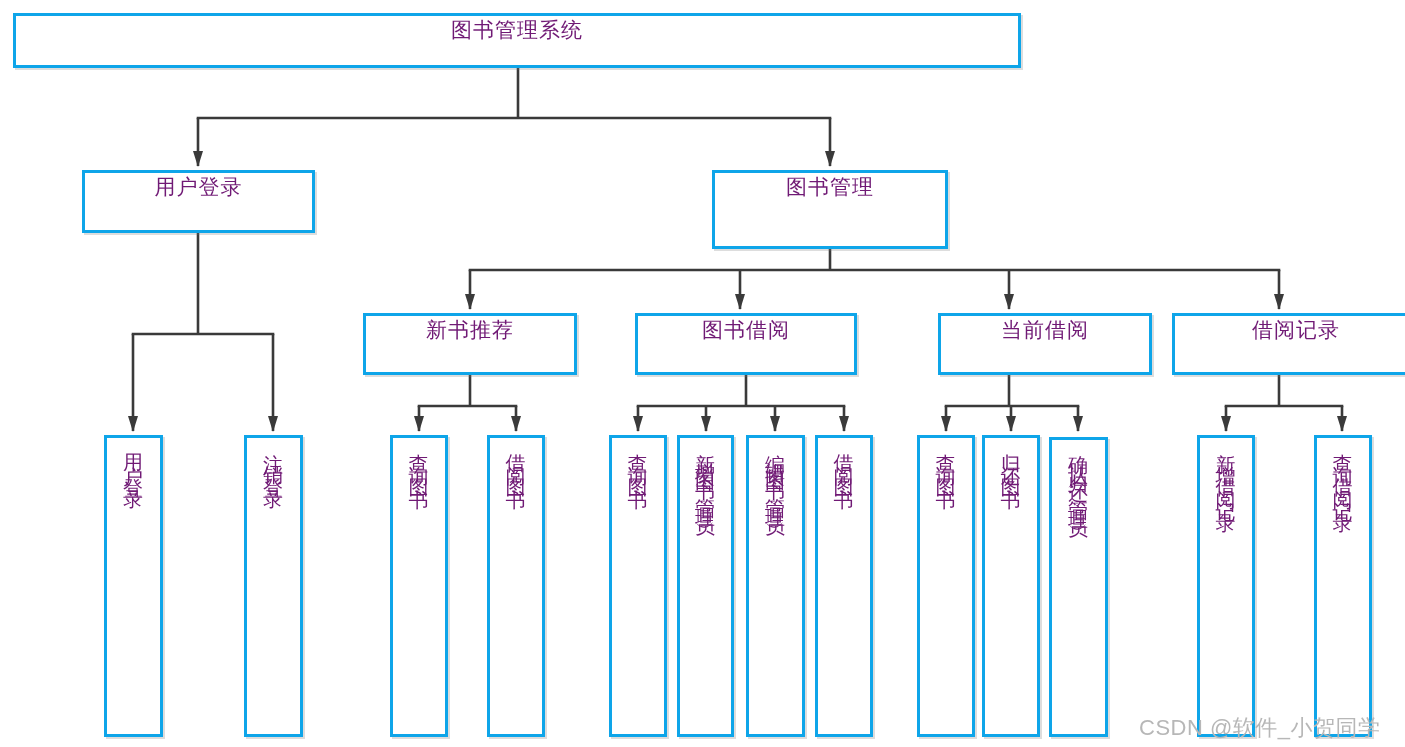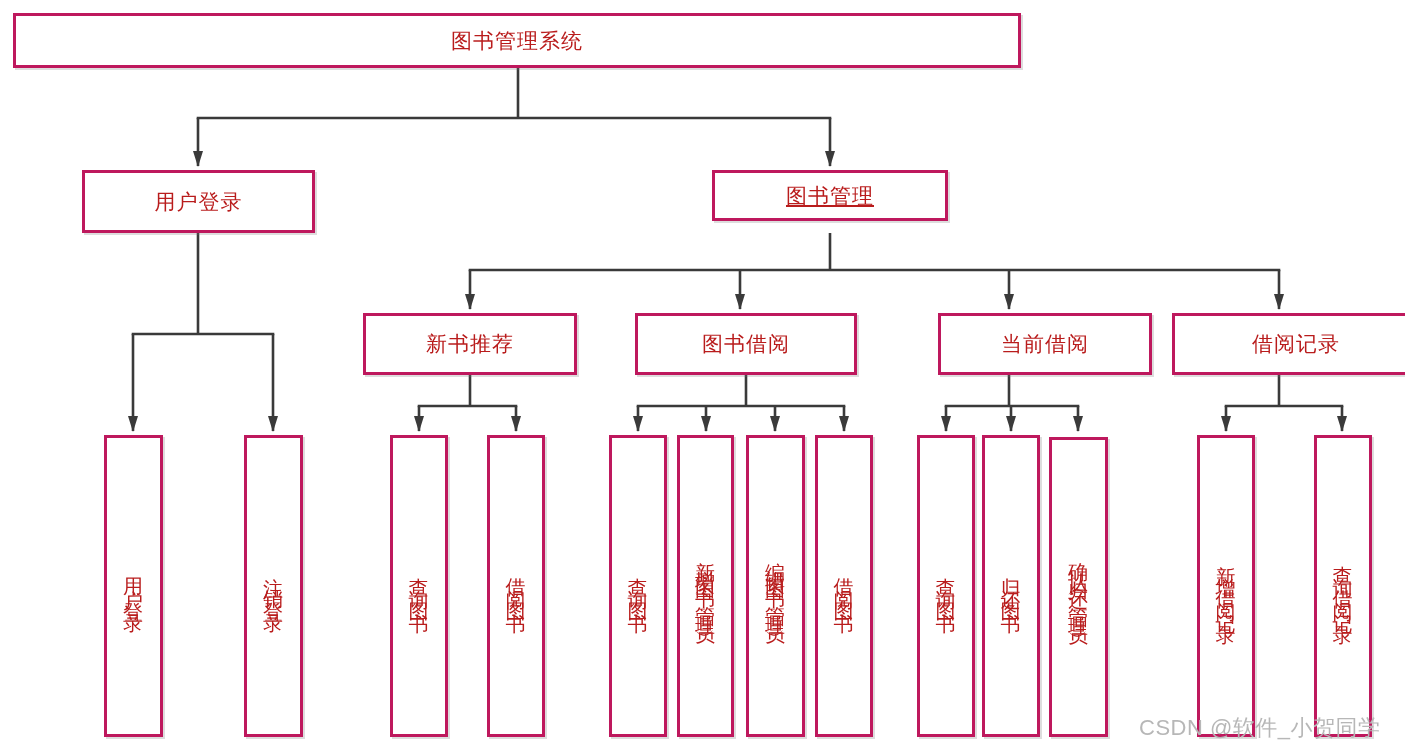"图书管理系统" .node { align-items: center -> none; border: 3px solid #be185d -> 3px solid #0ea5e9; color: #b91c1c -> #701a75 }
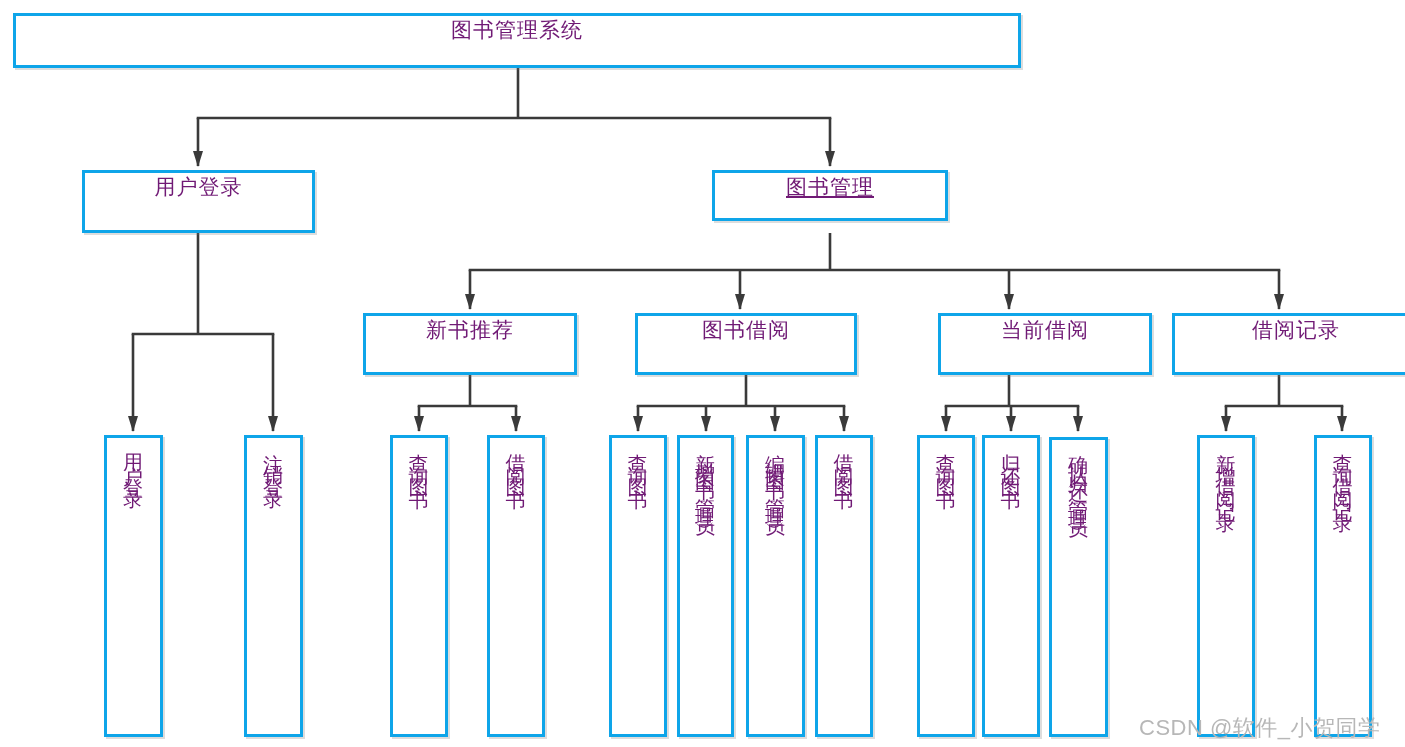"图书管理" div.node { height: 51px -> 79px; text-decoration: underline -> none }
